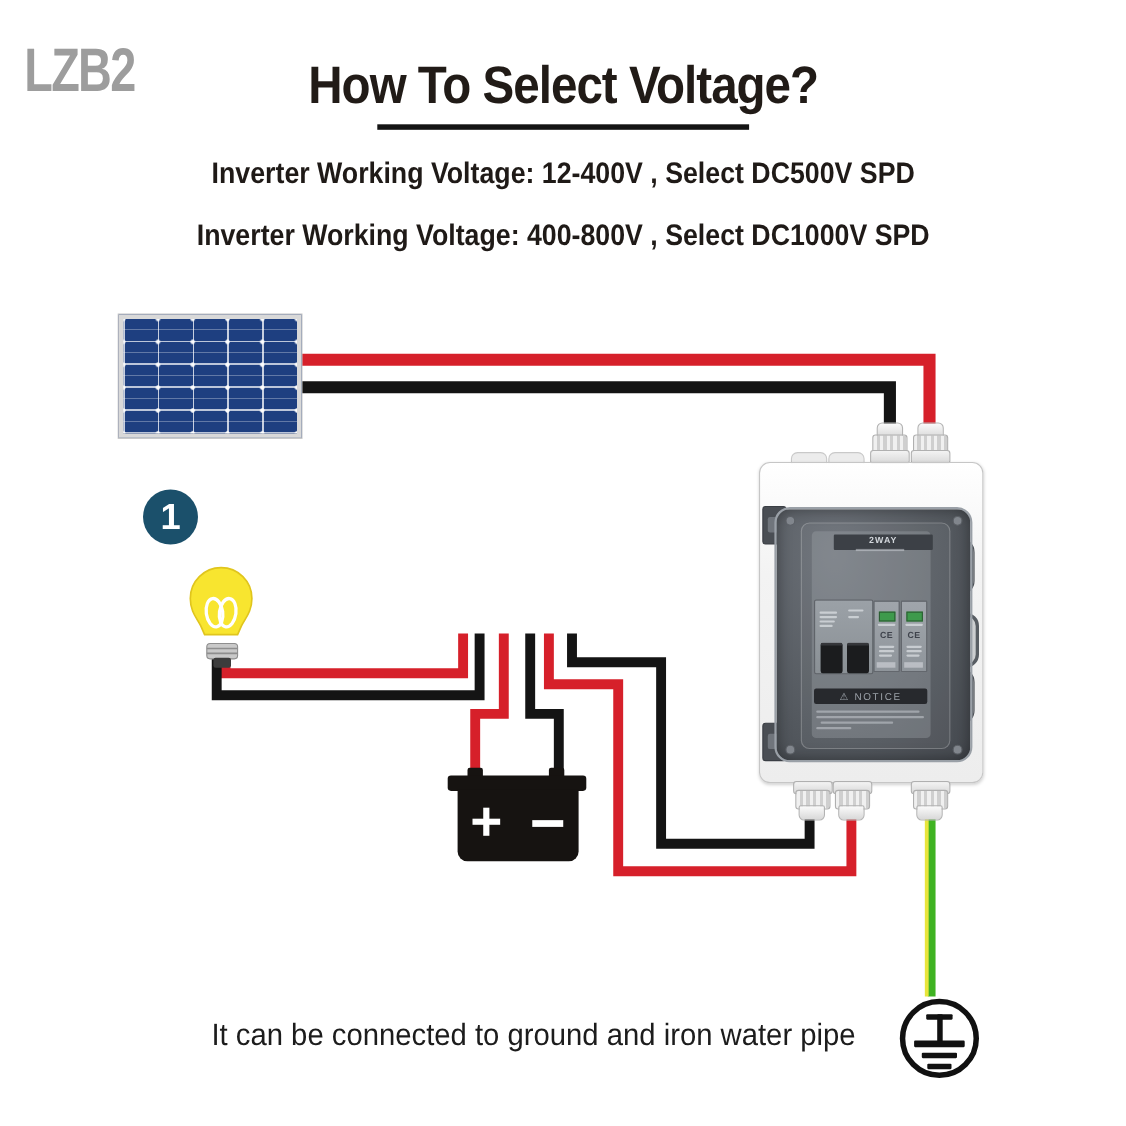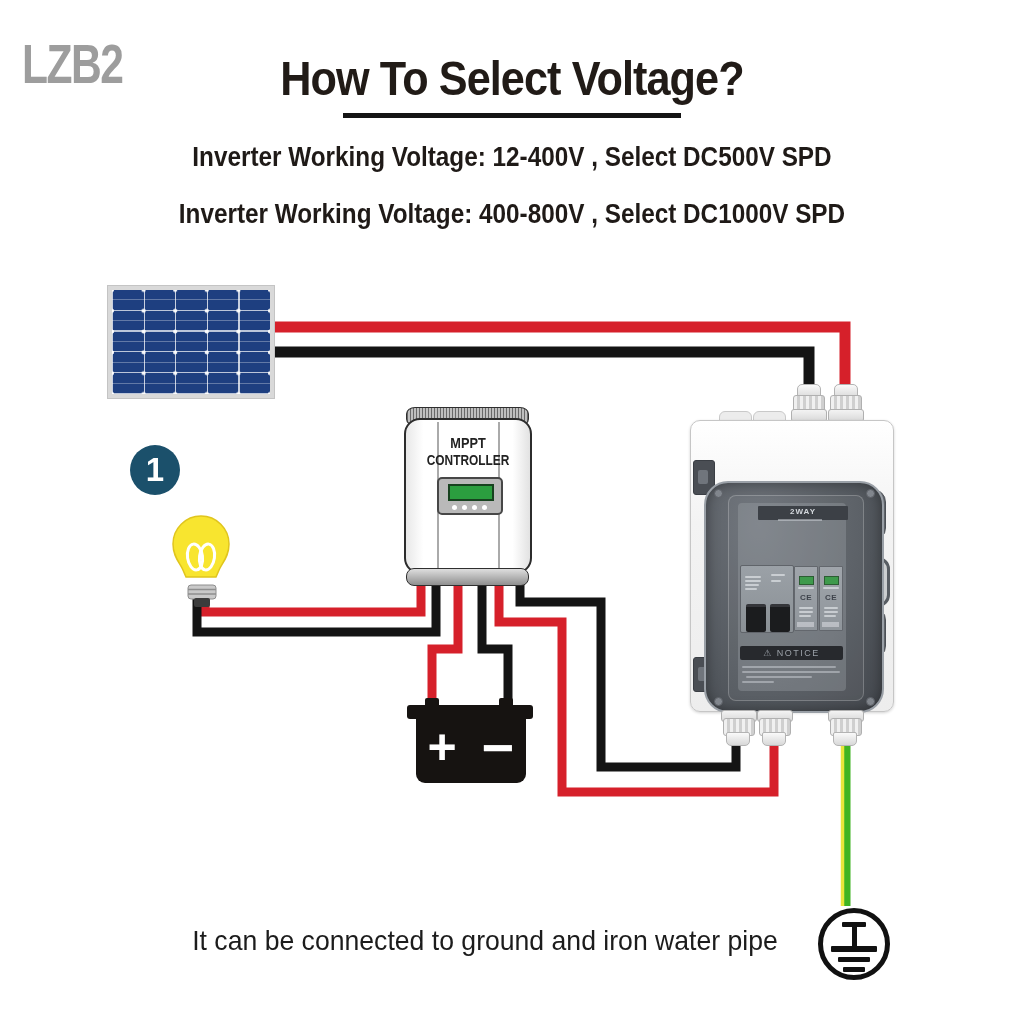"MPPT" div.abs { html: <div> <div></div> <div></div> <div></div> <div></div> <div> <div>MPPT</div> <div>CONTROLLER</div> </div> <div> <div></div> <div></div> <div></div> <div></div> <div></div> </div> <div></div> </div> -> none }
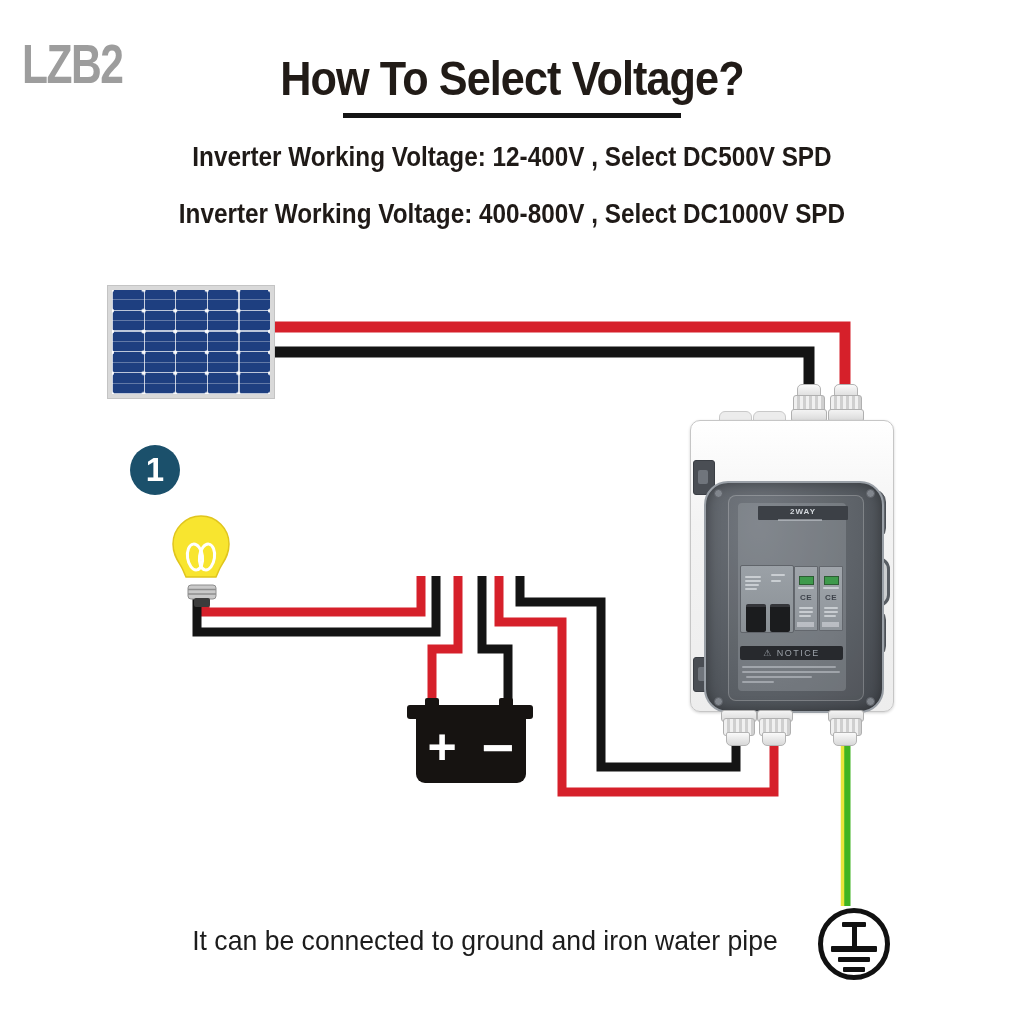"2WAY" .window { border-radius: 24px -> 14px; top: 481px -> 461px }
